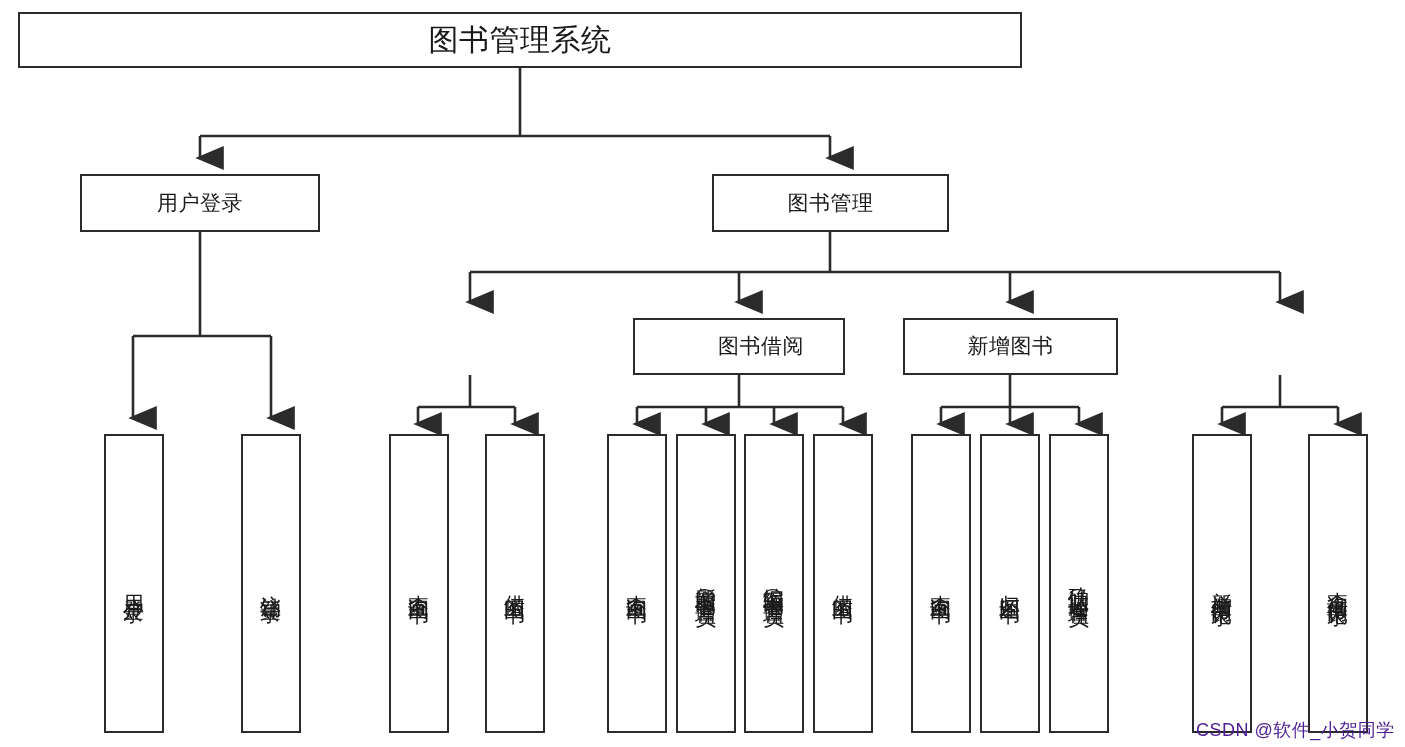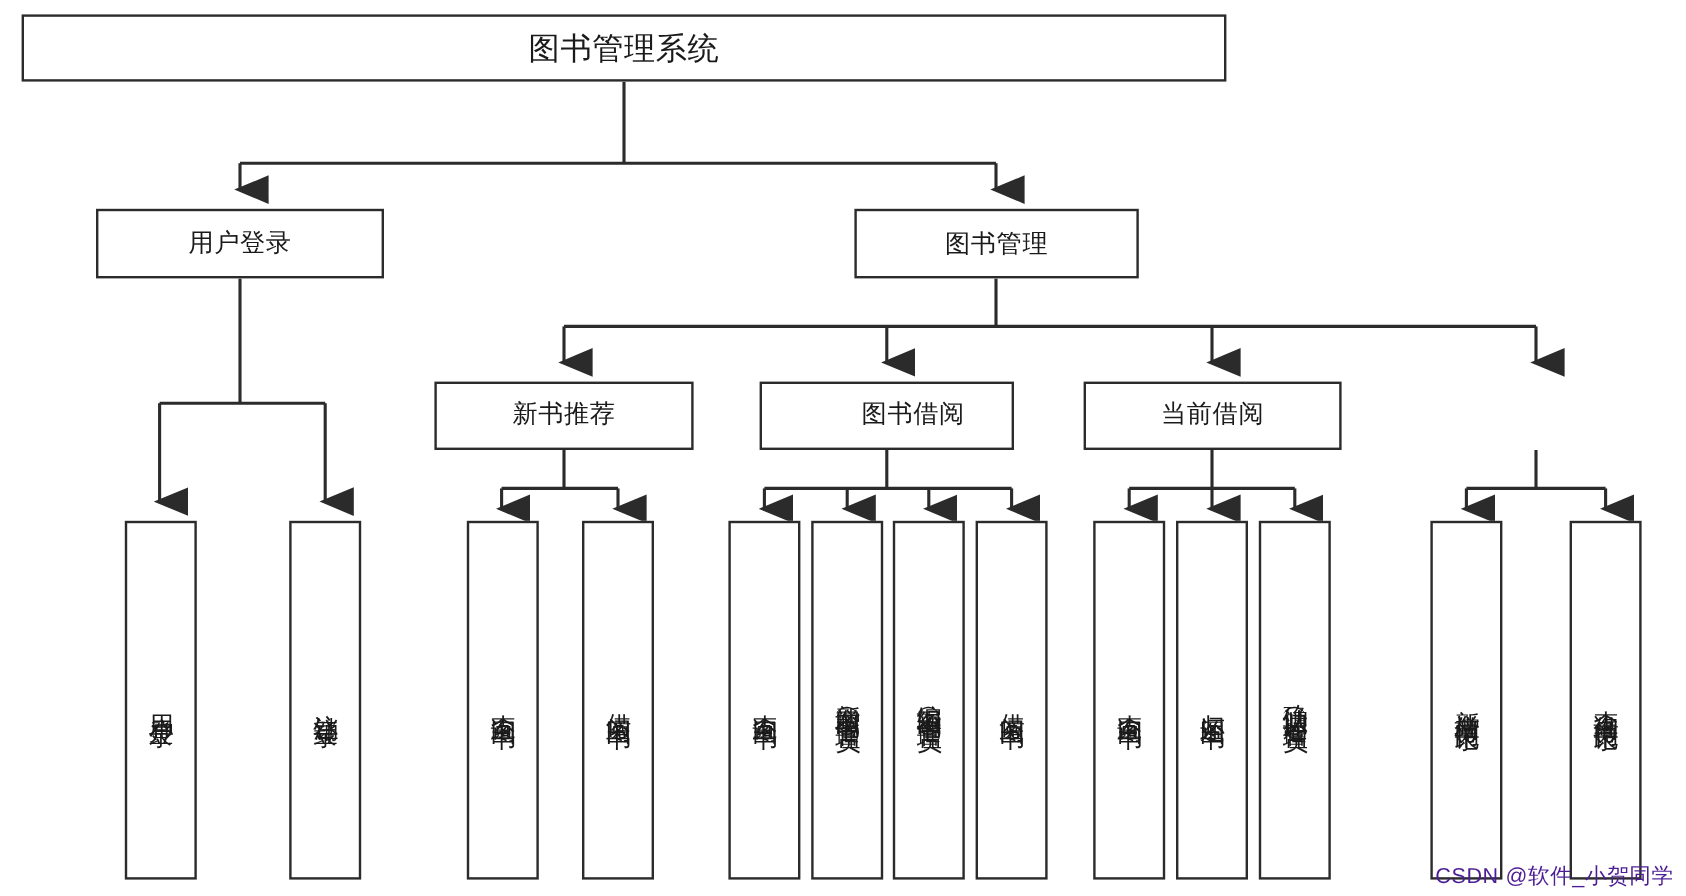"图书管理系统" .node.root .lbl { font-size: 26px -> 30px }
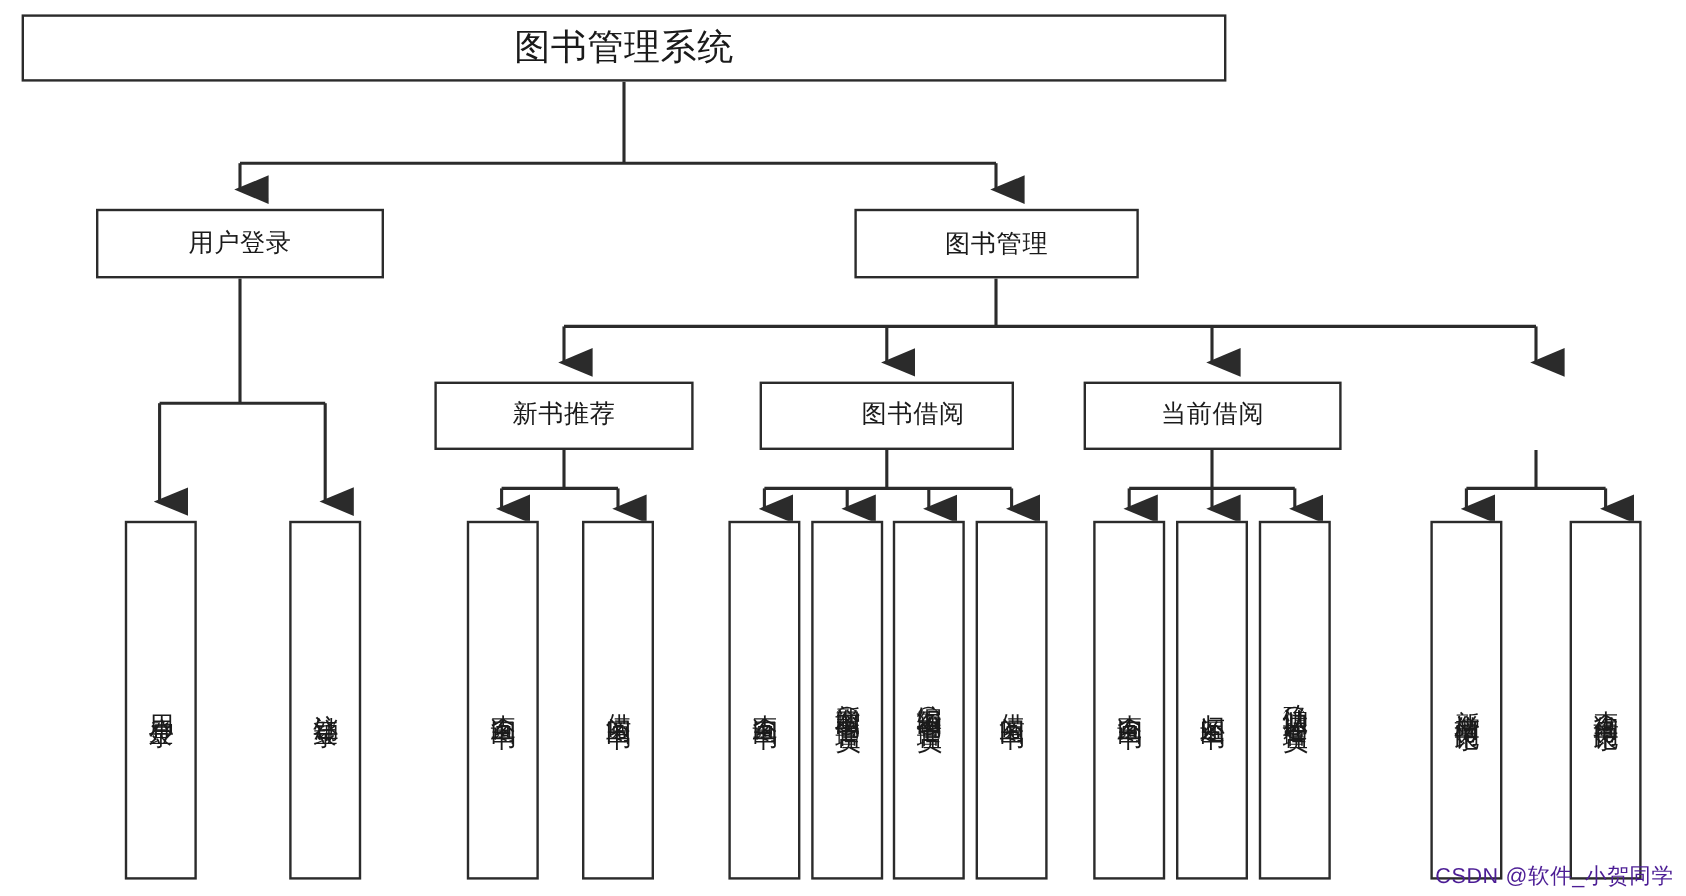"新书推荐" div.node { html: <div> <span>新书推荐</span> </div> -> none }
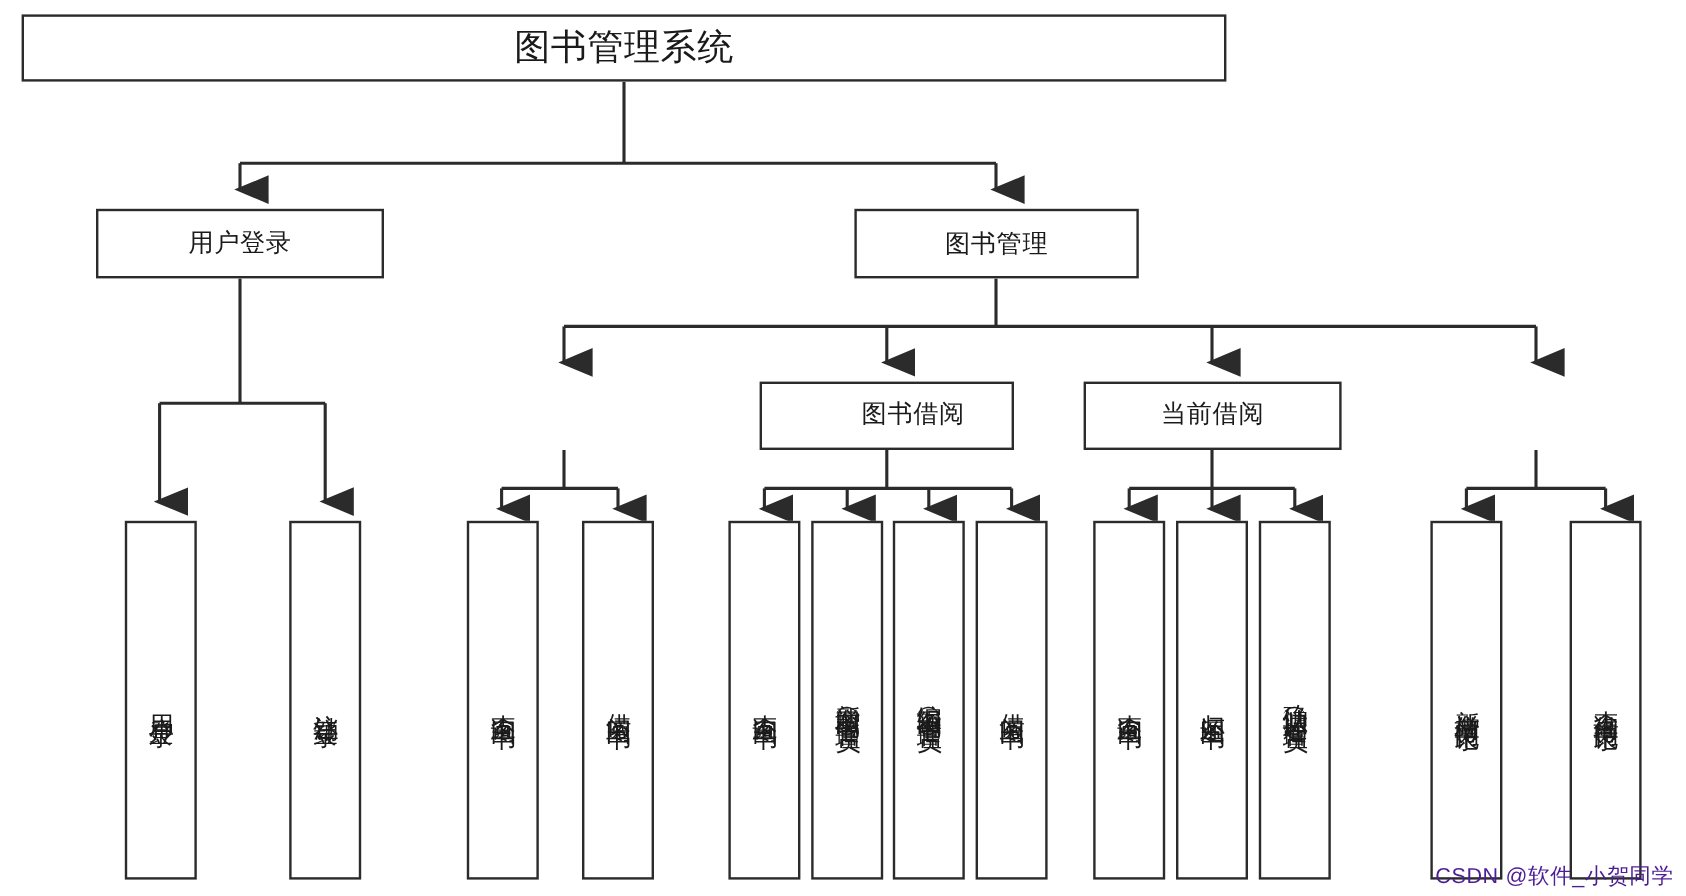"当前借阅" span.lbl { text: 当前借阅 -> 新增图书 }
